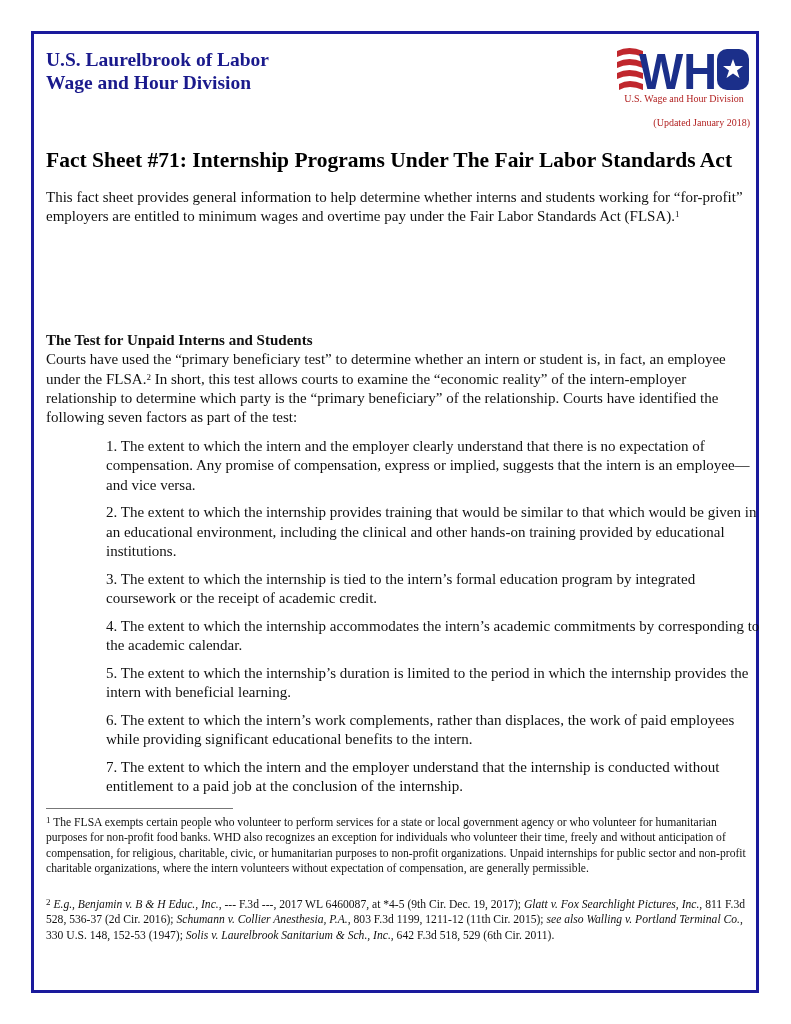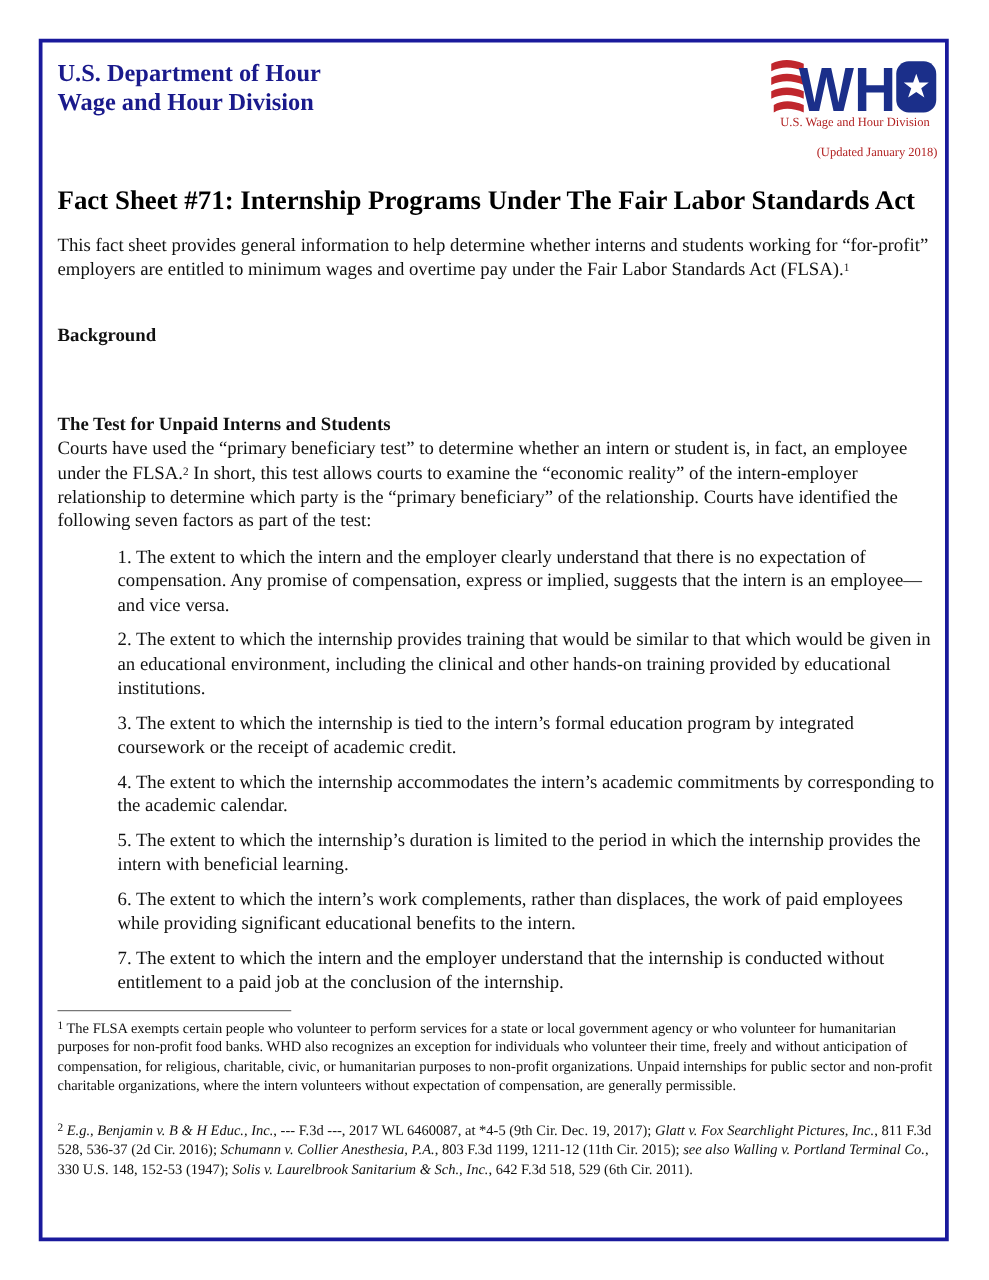"U.S. Department of Hour" div { text: Department of Hour -> Laurelbrook of Labor }
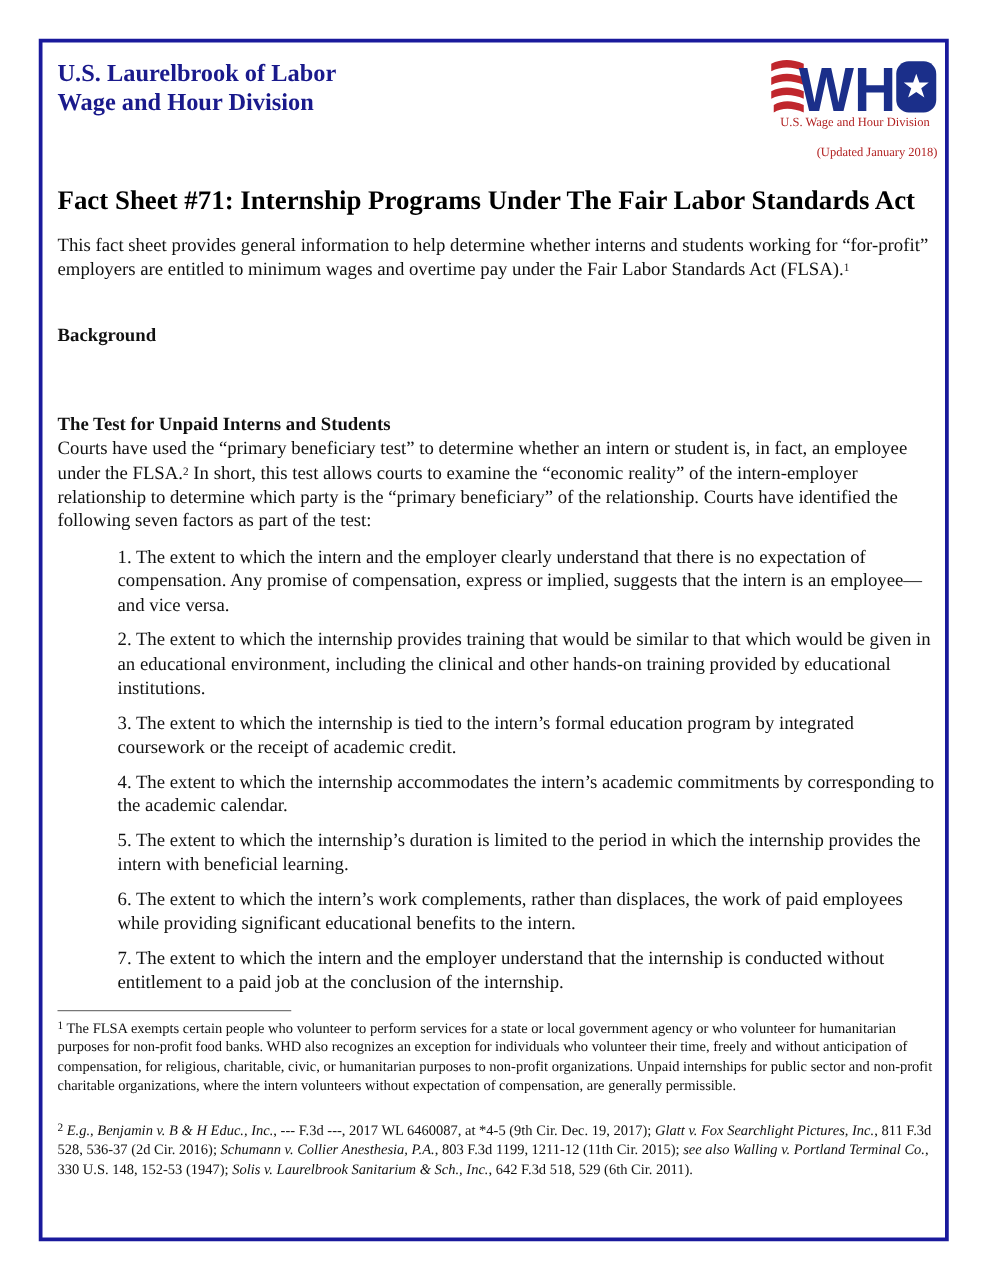"Background" div.h { html: <div>Background</div> -> none }
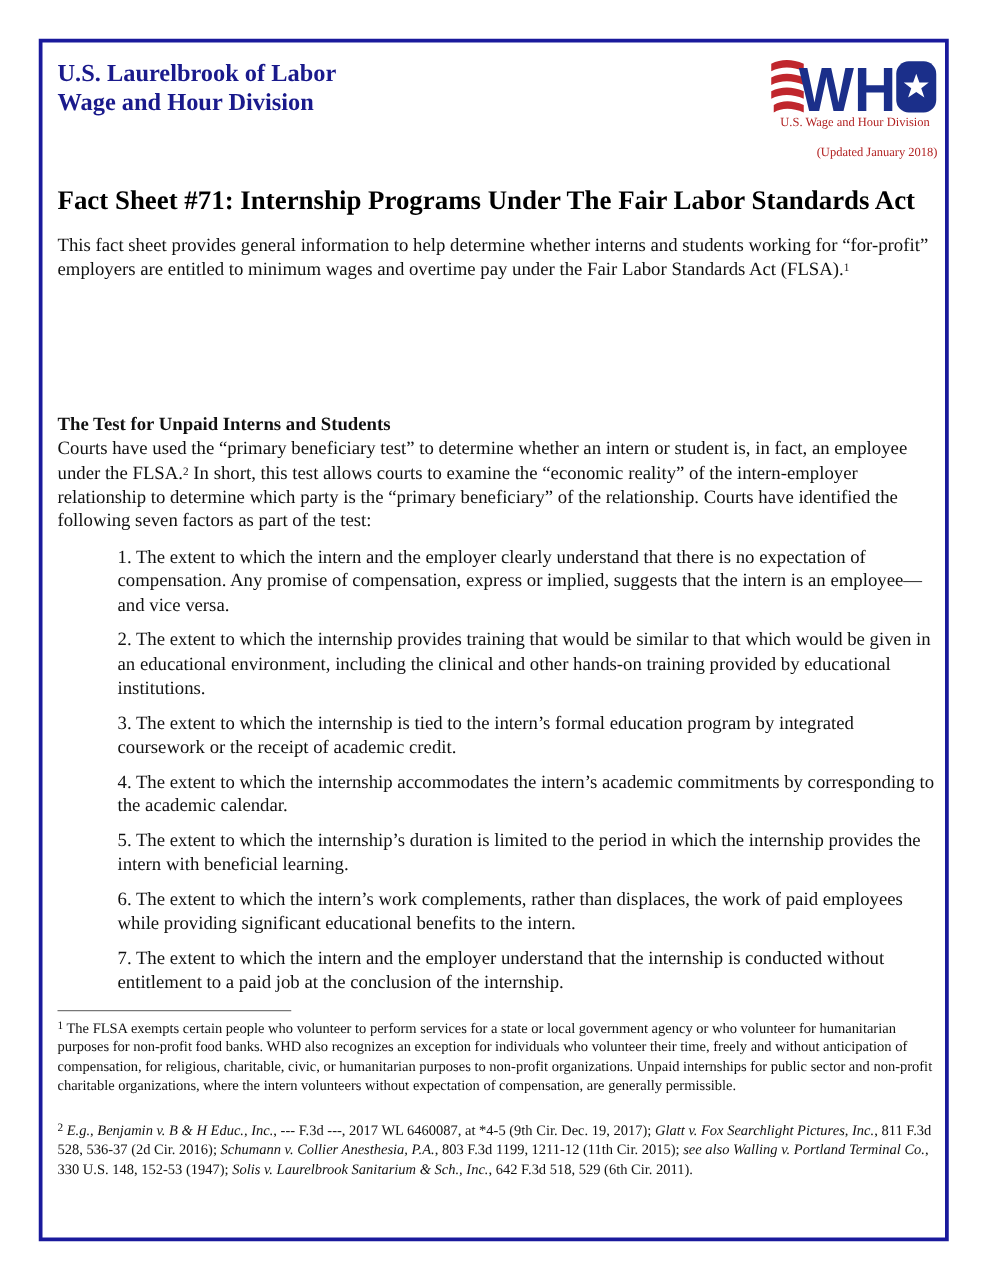"1. The extent to which" .list { left: 94px -> 106px }
